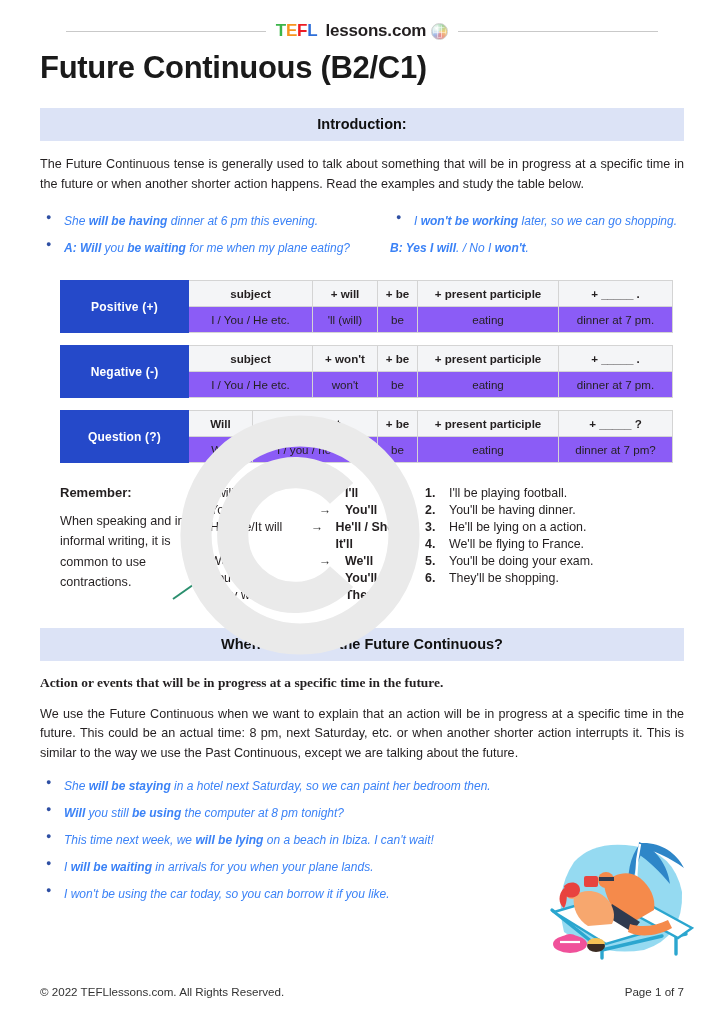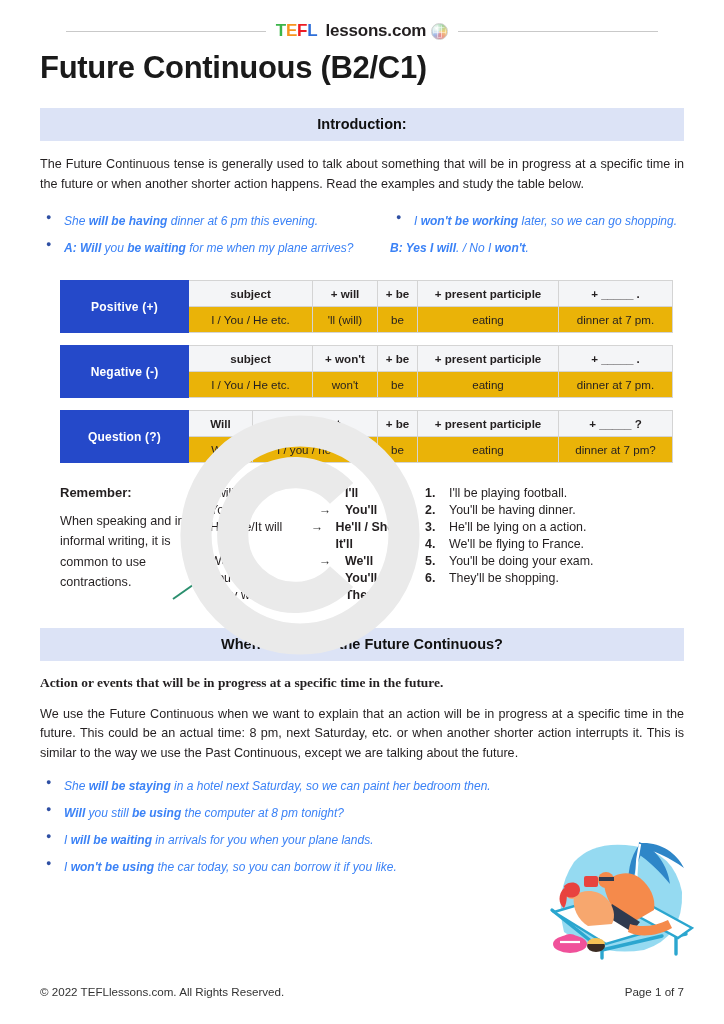"for me when my plane" span { text: arrives -> eating }
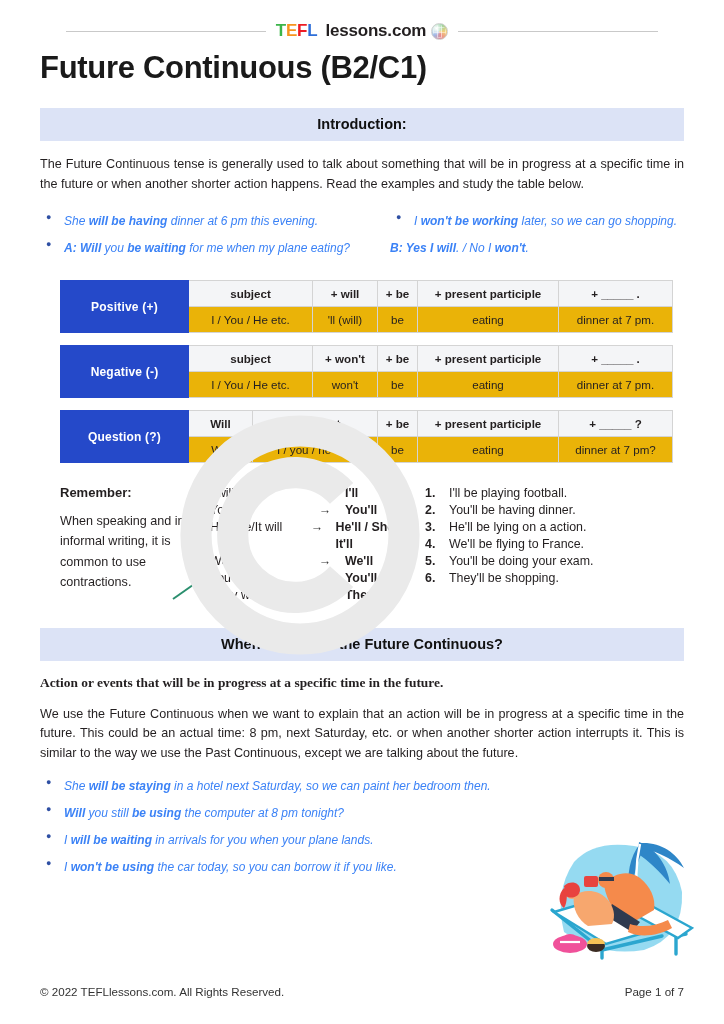"I / You / He" table.grammar td { background: #eab308 -> #8b5cf6 }
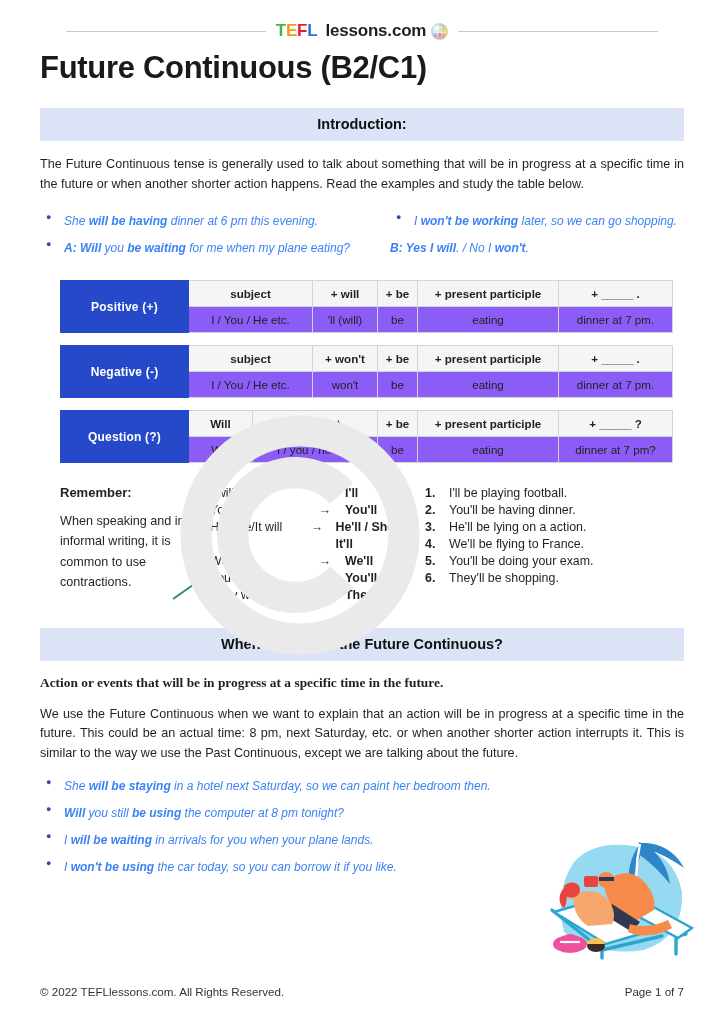"This time next week, we" li { html: none -> <li><span>This time next week, we </span><span>will be lying</span><span> on a beach in Ibiza. I can't wait!</span></li> }
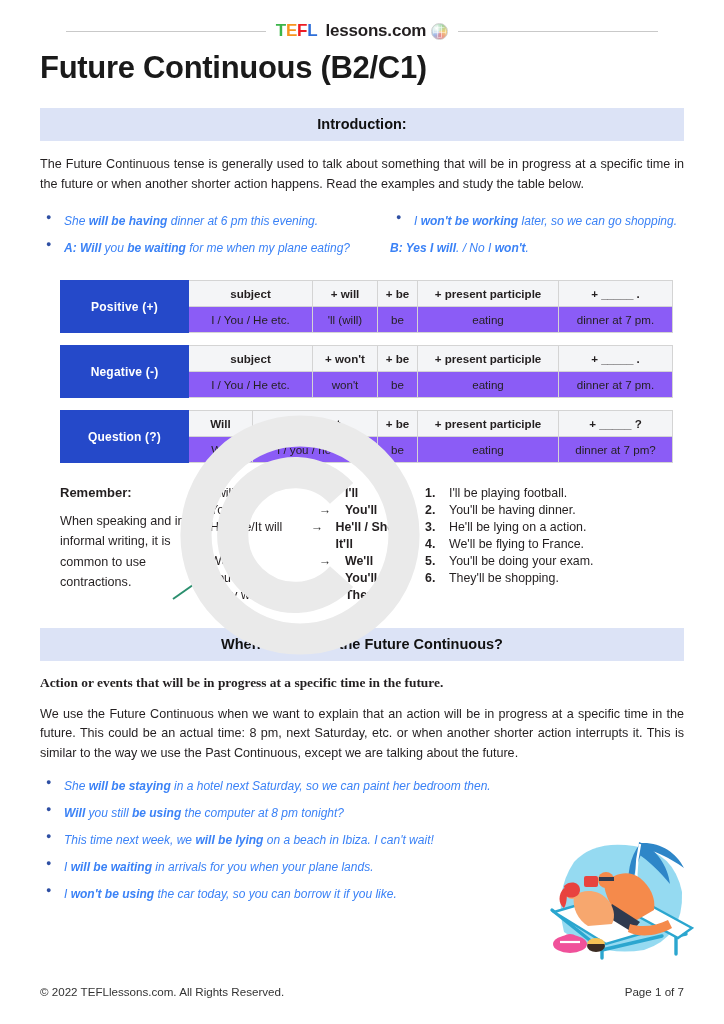"won't be using" span { font-weight: bold -> normal }
